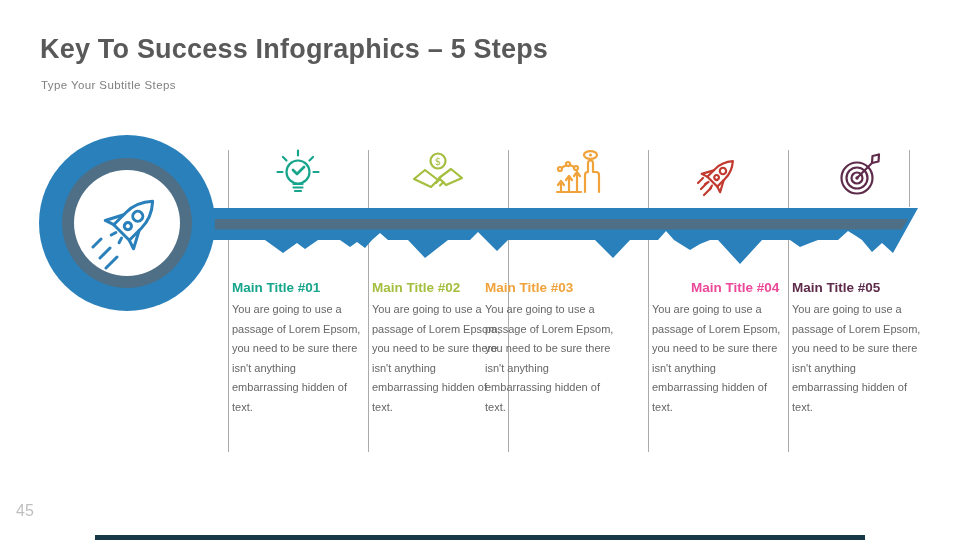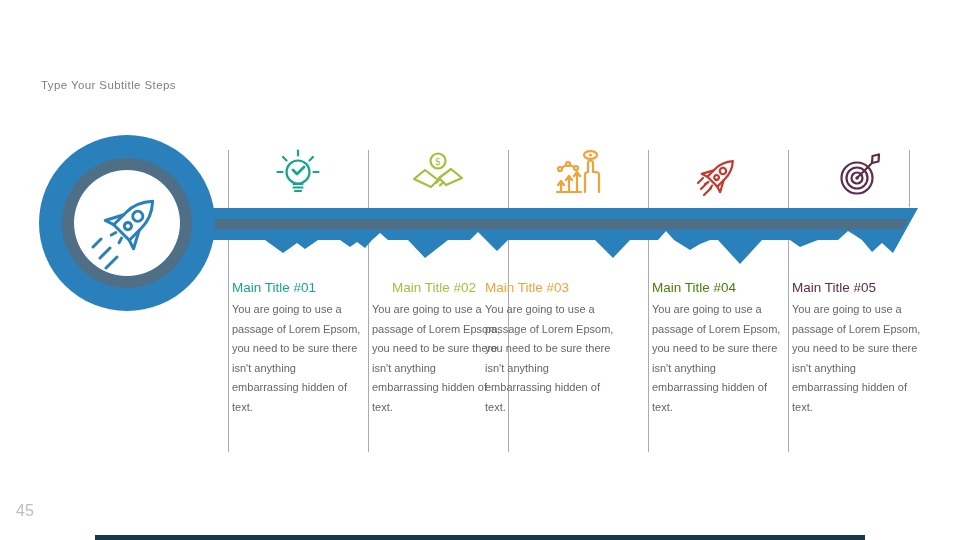"Key To Success Infographics –" h1.page-title { html: none -> <h1>Key To Success Infographics – 5 Steps</h1> }
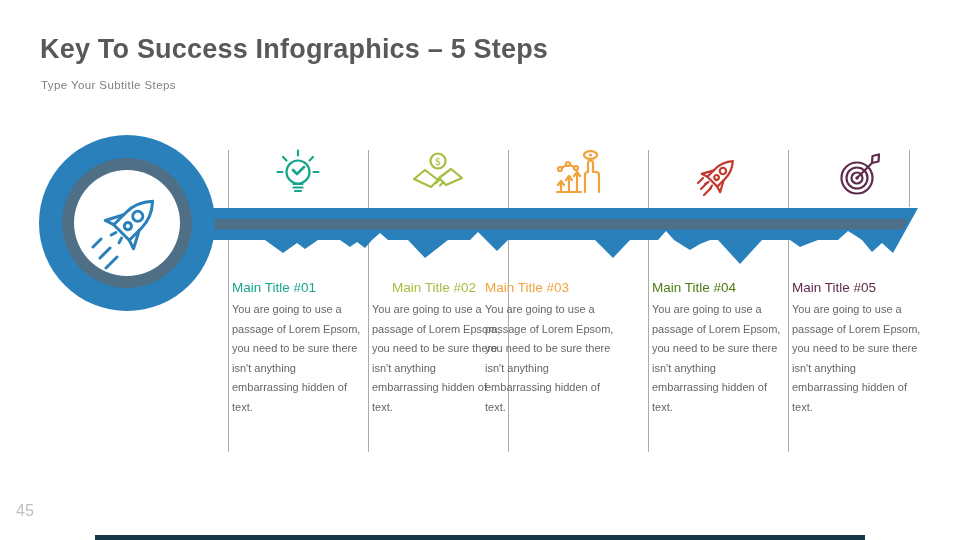"Main Title #01" .step-title { font-weight: 400 -> 700 }
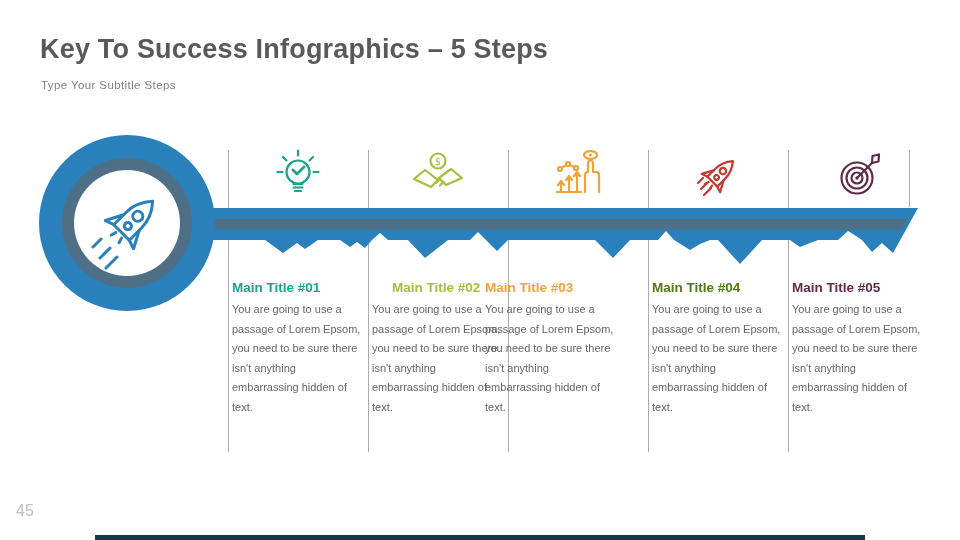"Main Title #02" h3.step-title { margin-left: 20px -> none }
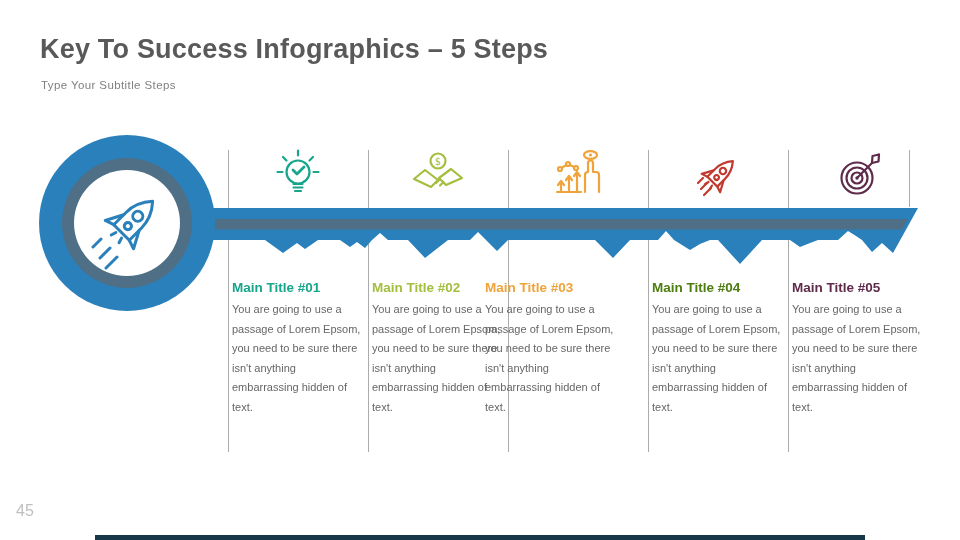"Main Title #04" h3.step-title { color: #4d7c0f -> #ec4899; margin-left: none -> 39px }
